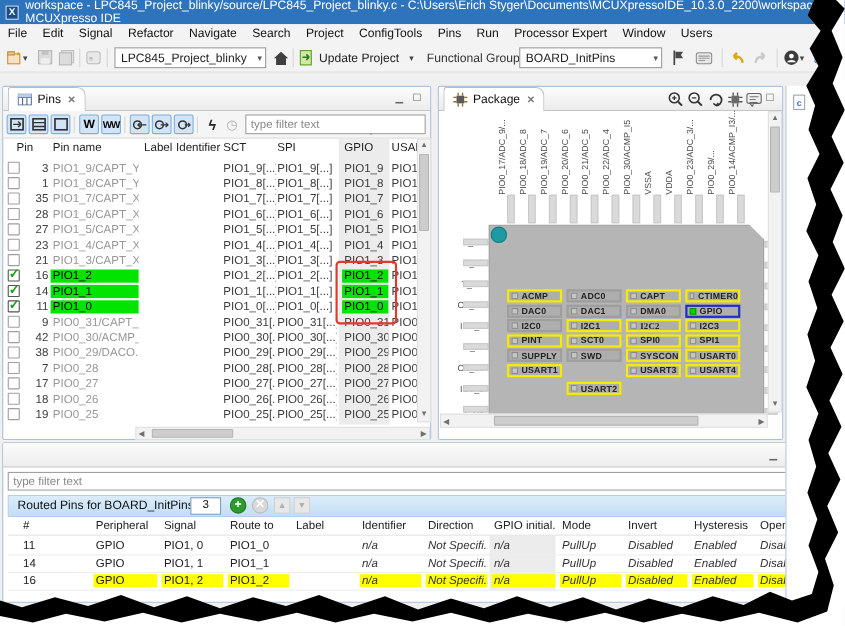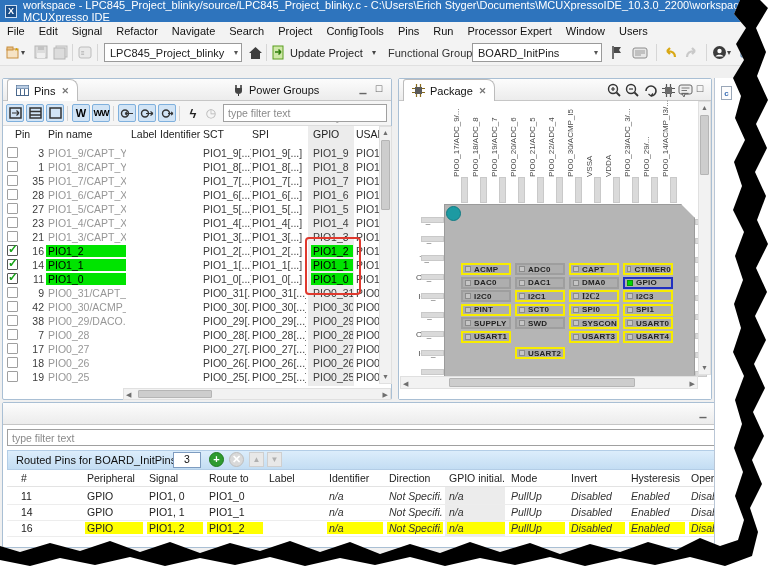"Power Groups" div.tab { html: <div> <svg> <path></path> <path></path> <path></path> </svg> <span>Power Groups</span> </div> -> none }
